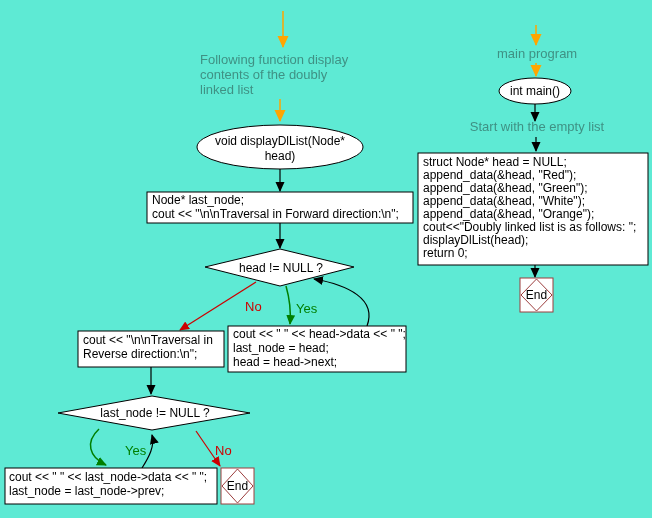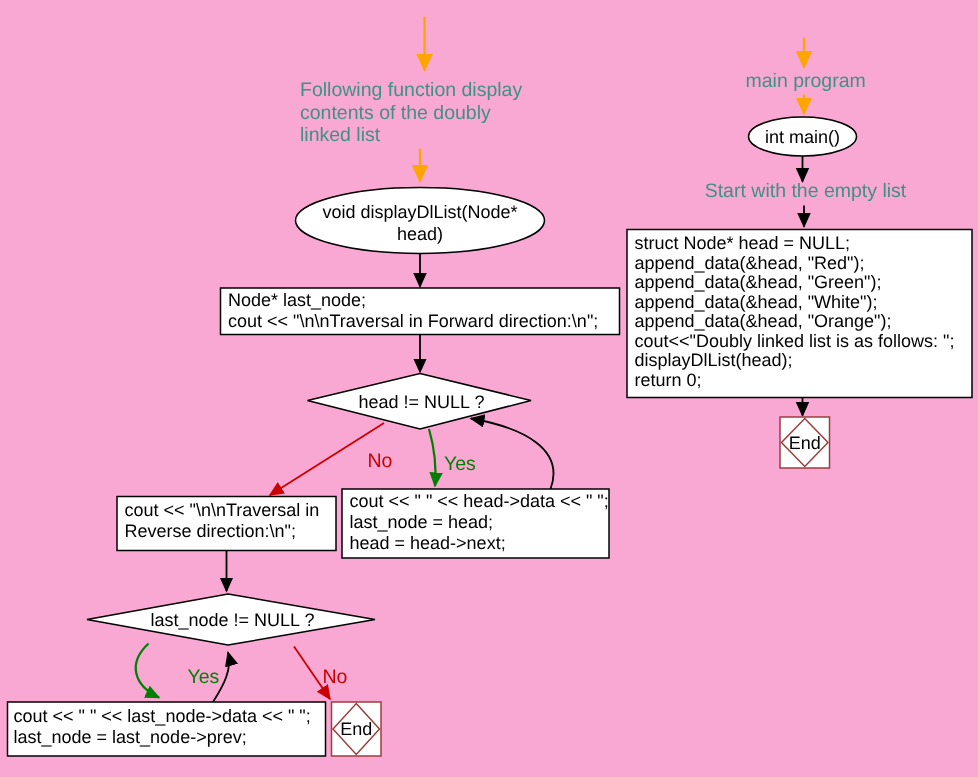"Following function display" .stage { background: #f9a8d4 -> #5eead4 }
